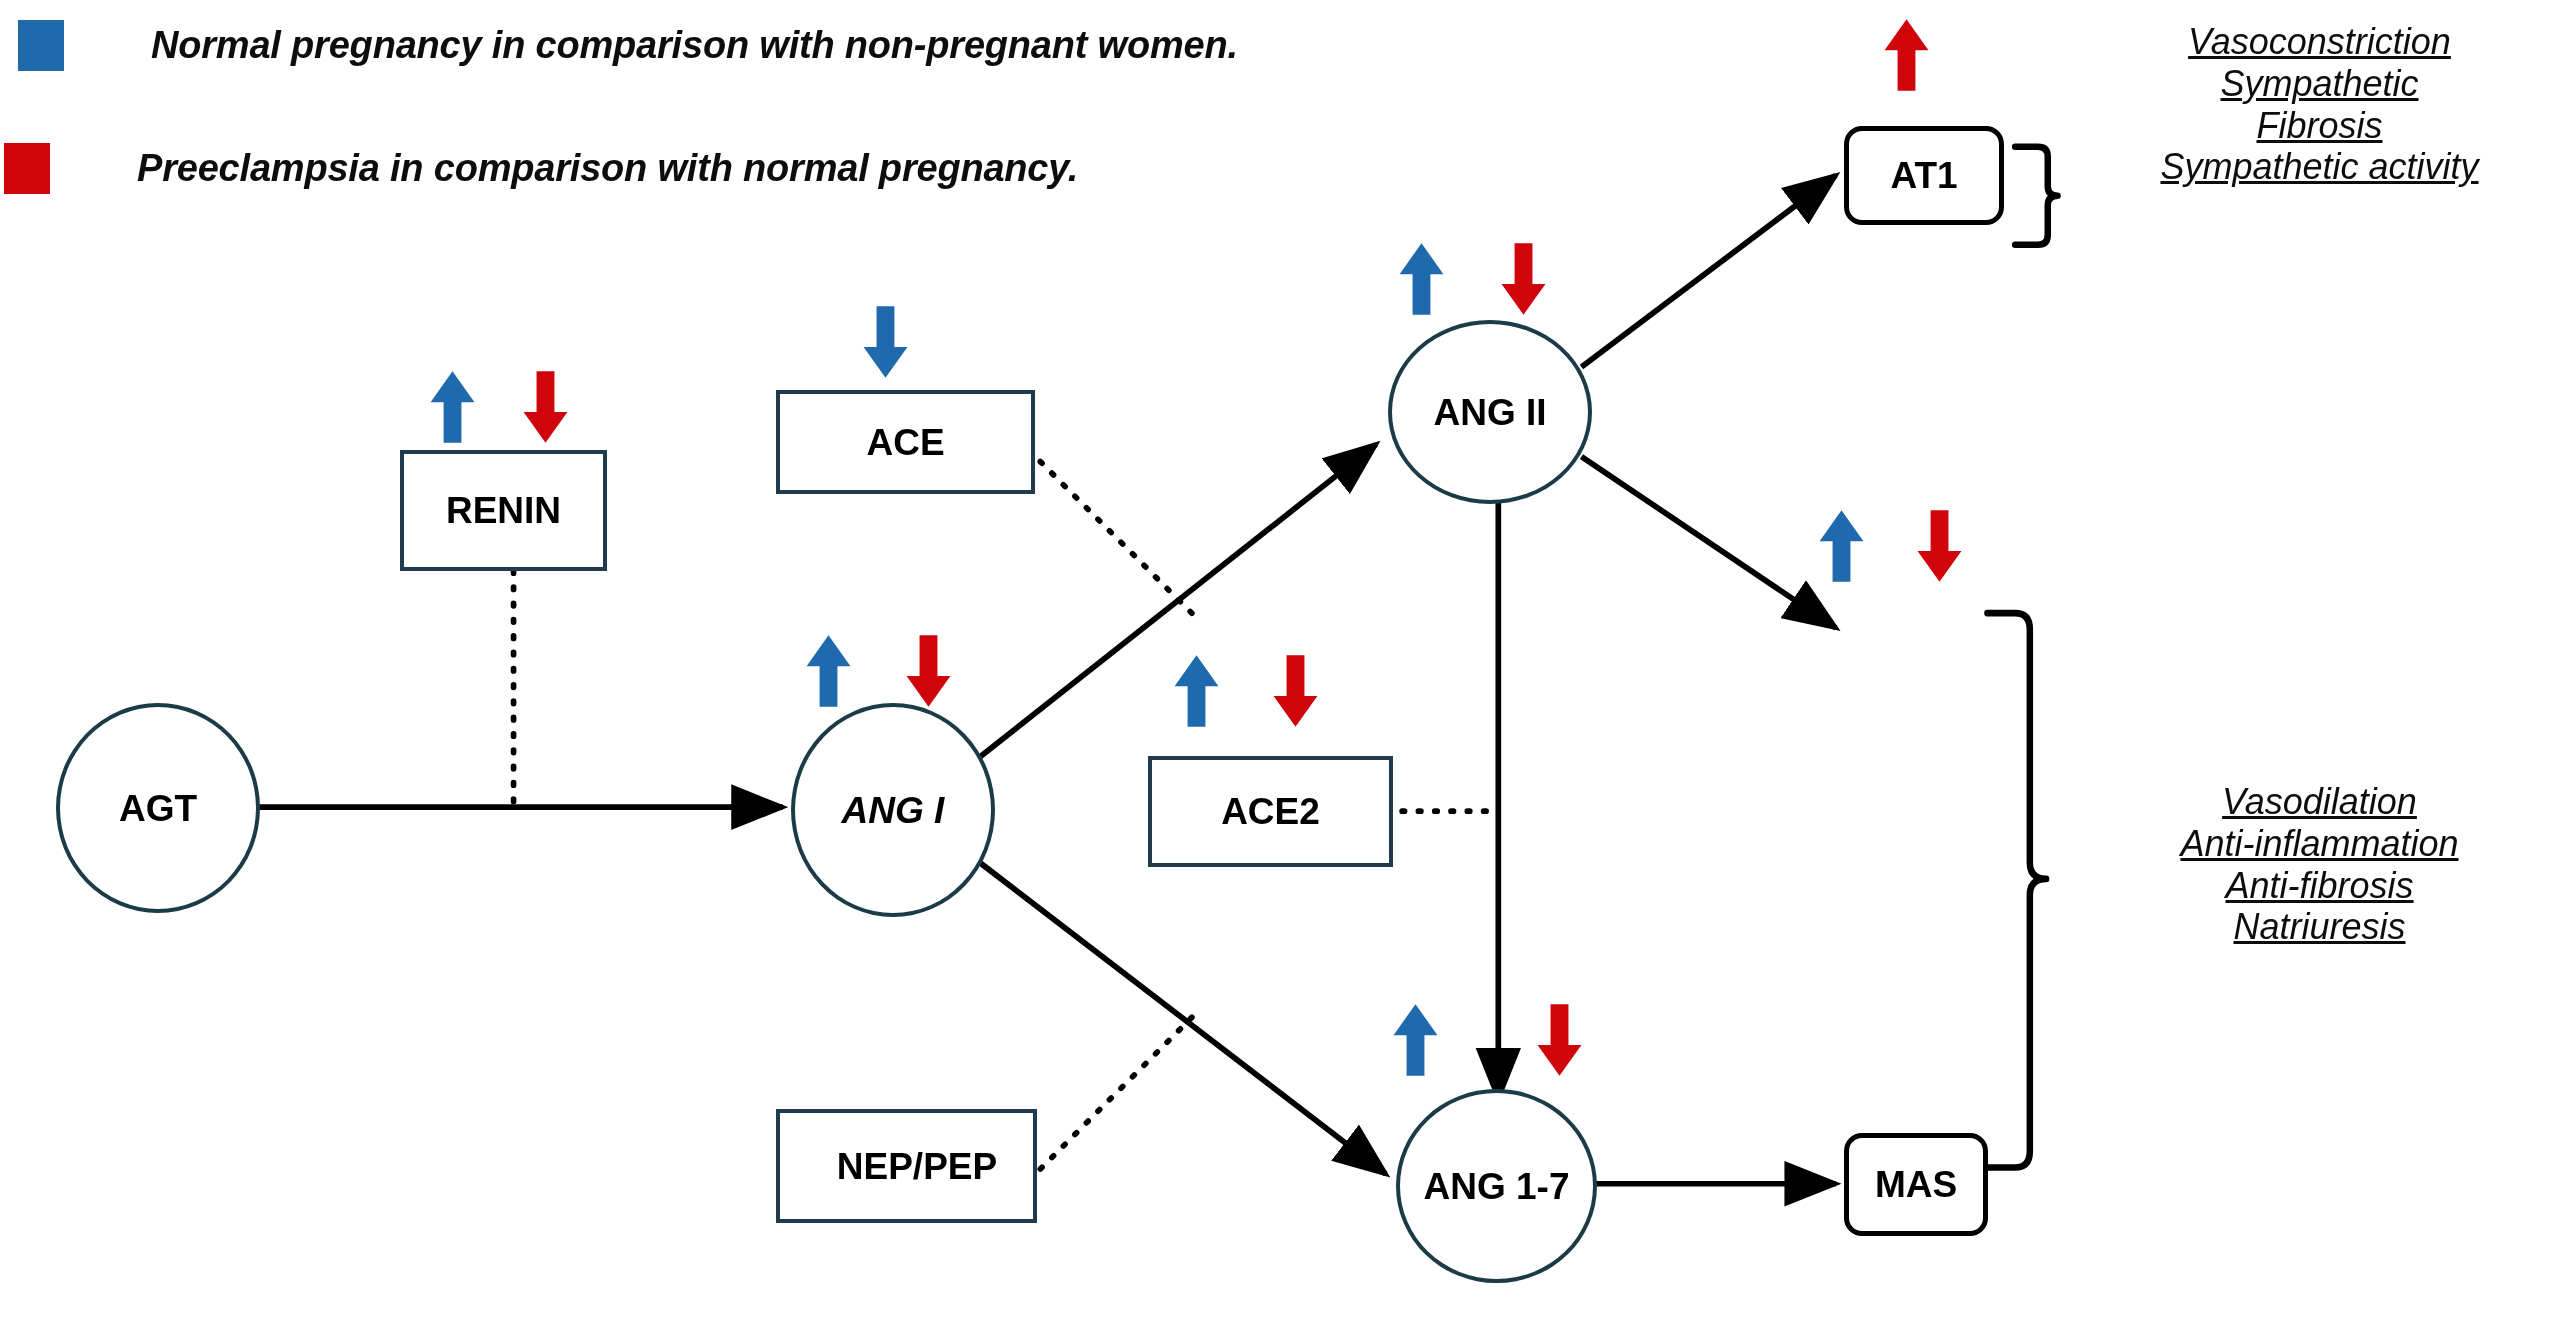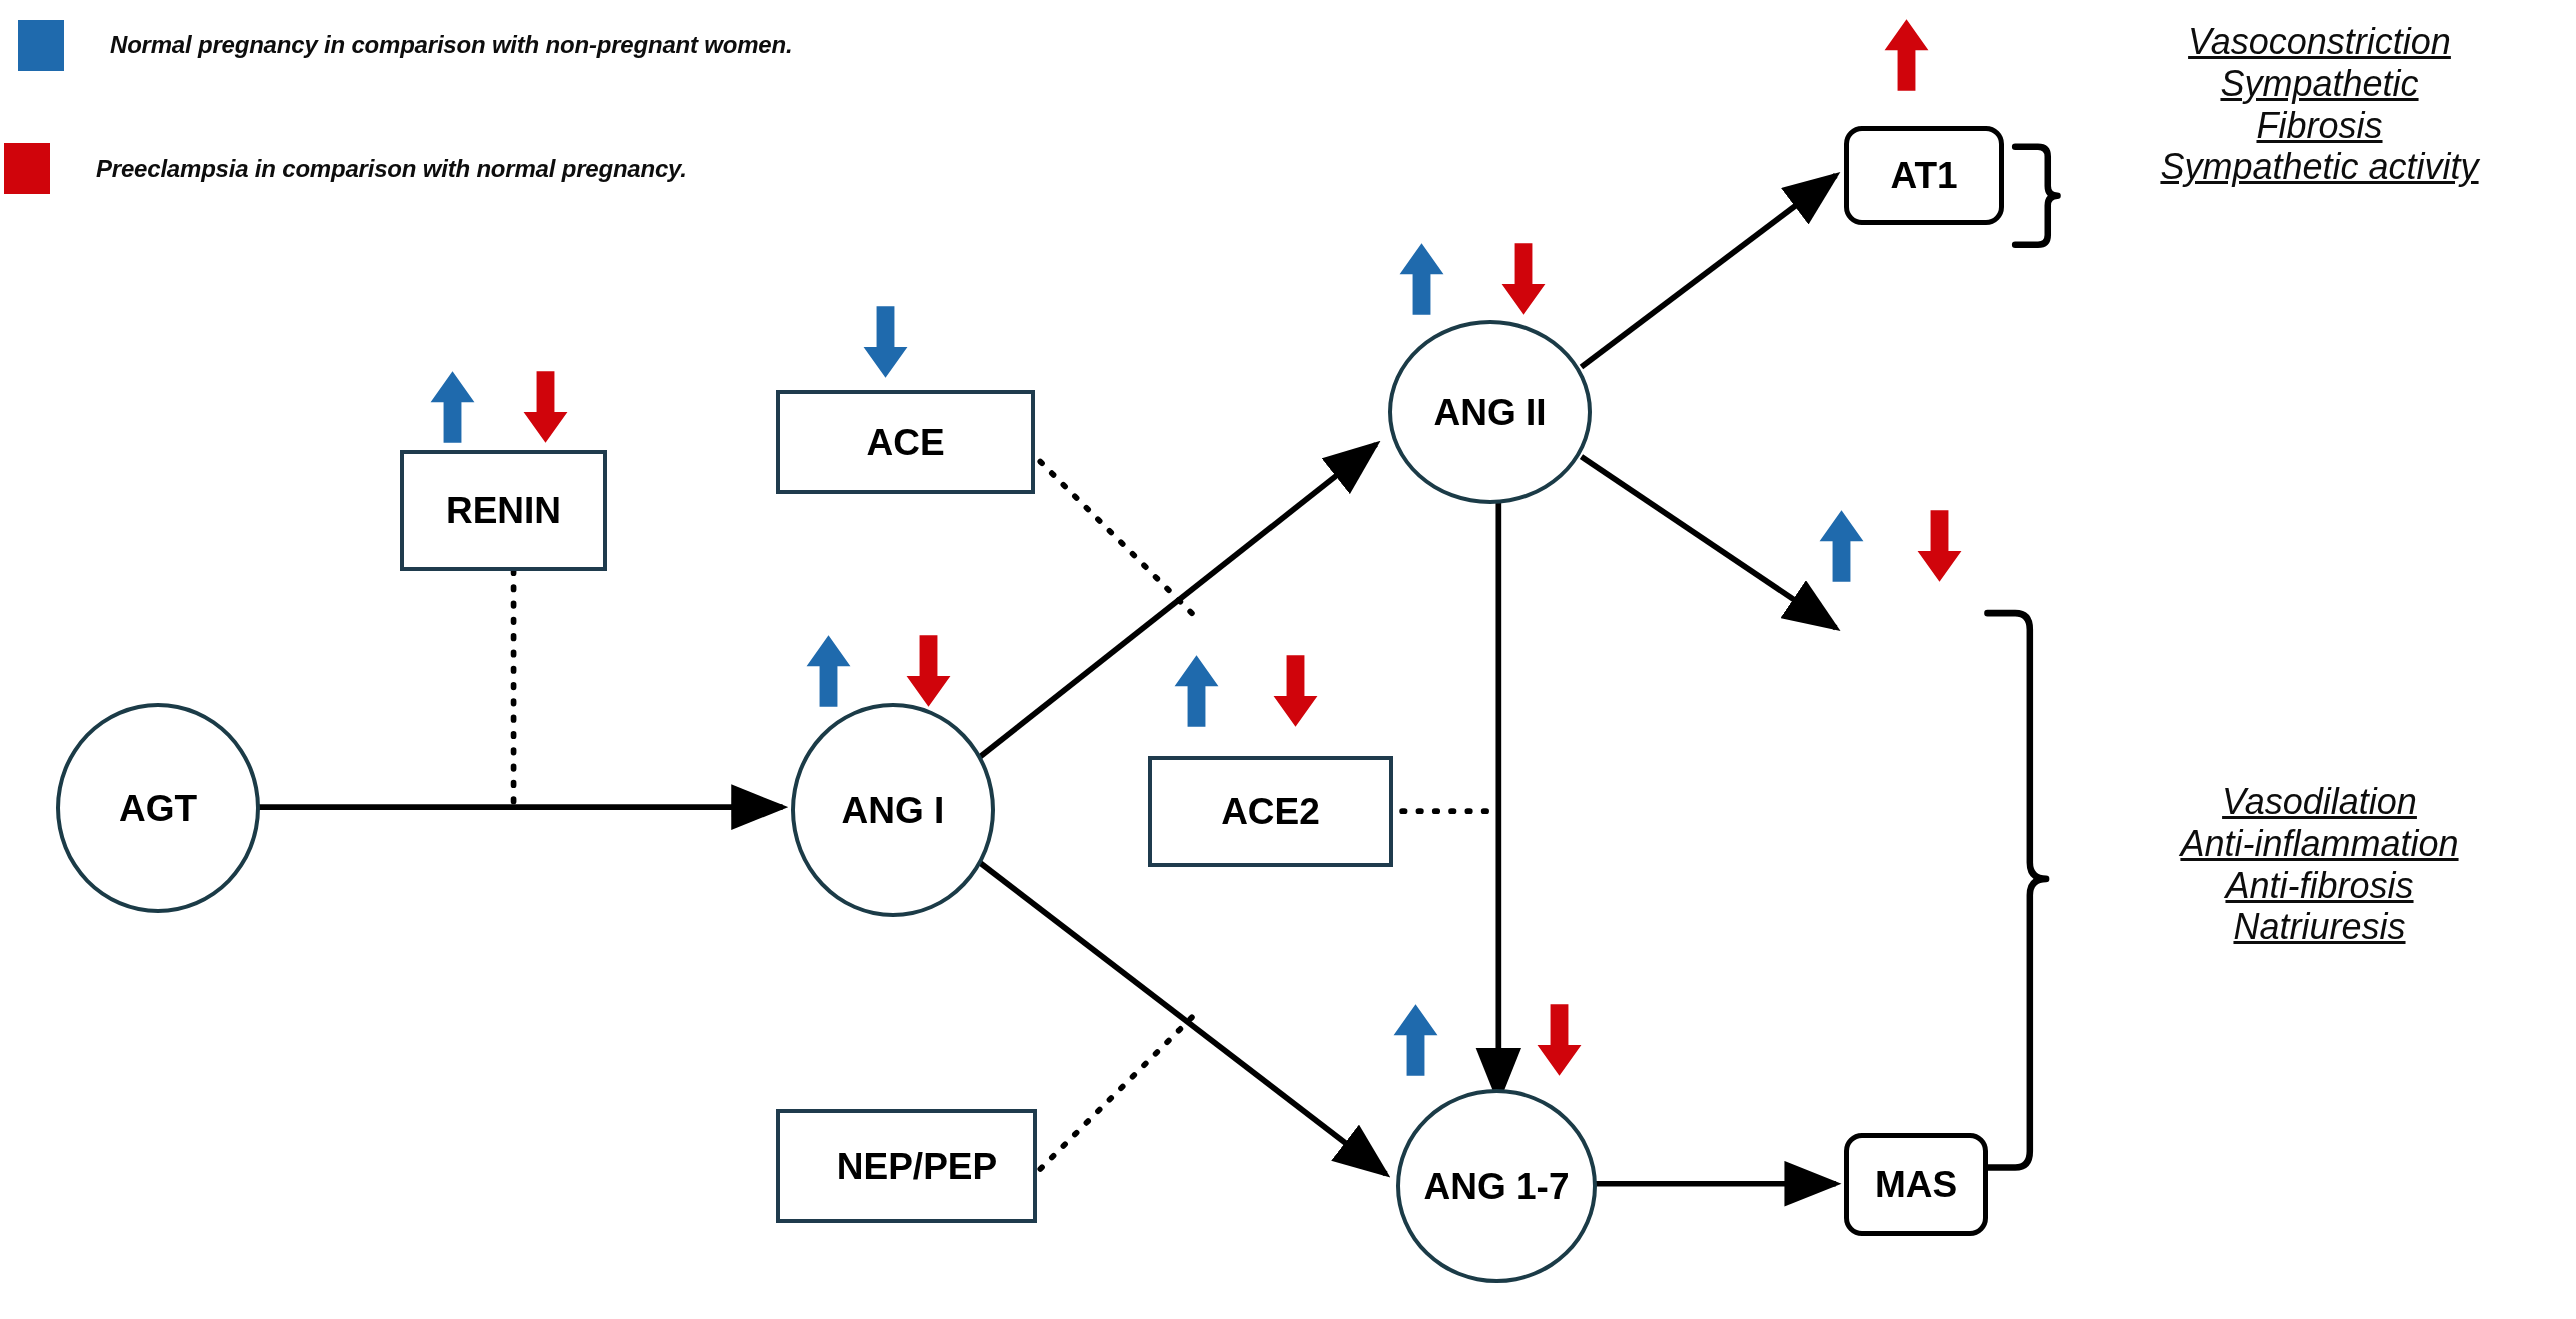"Normal pregnancy in comparison with" .legend-text { font-size: 24px -> 38px; margin-left: 46px -> 87px }
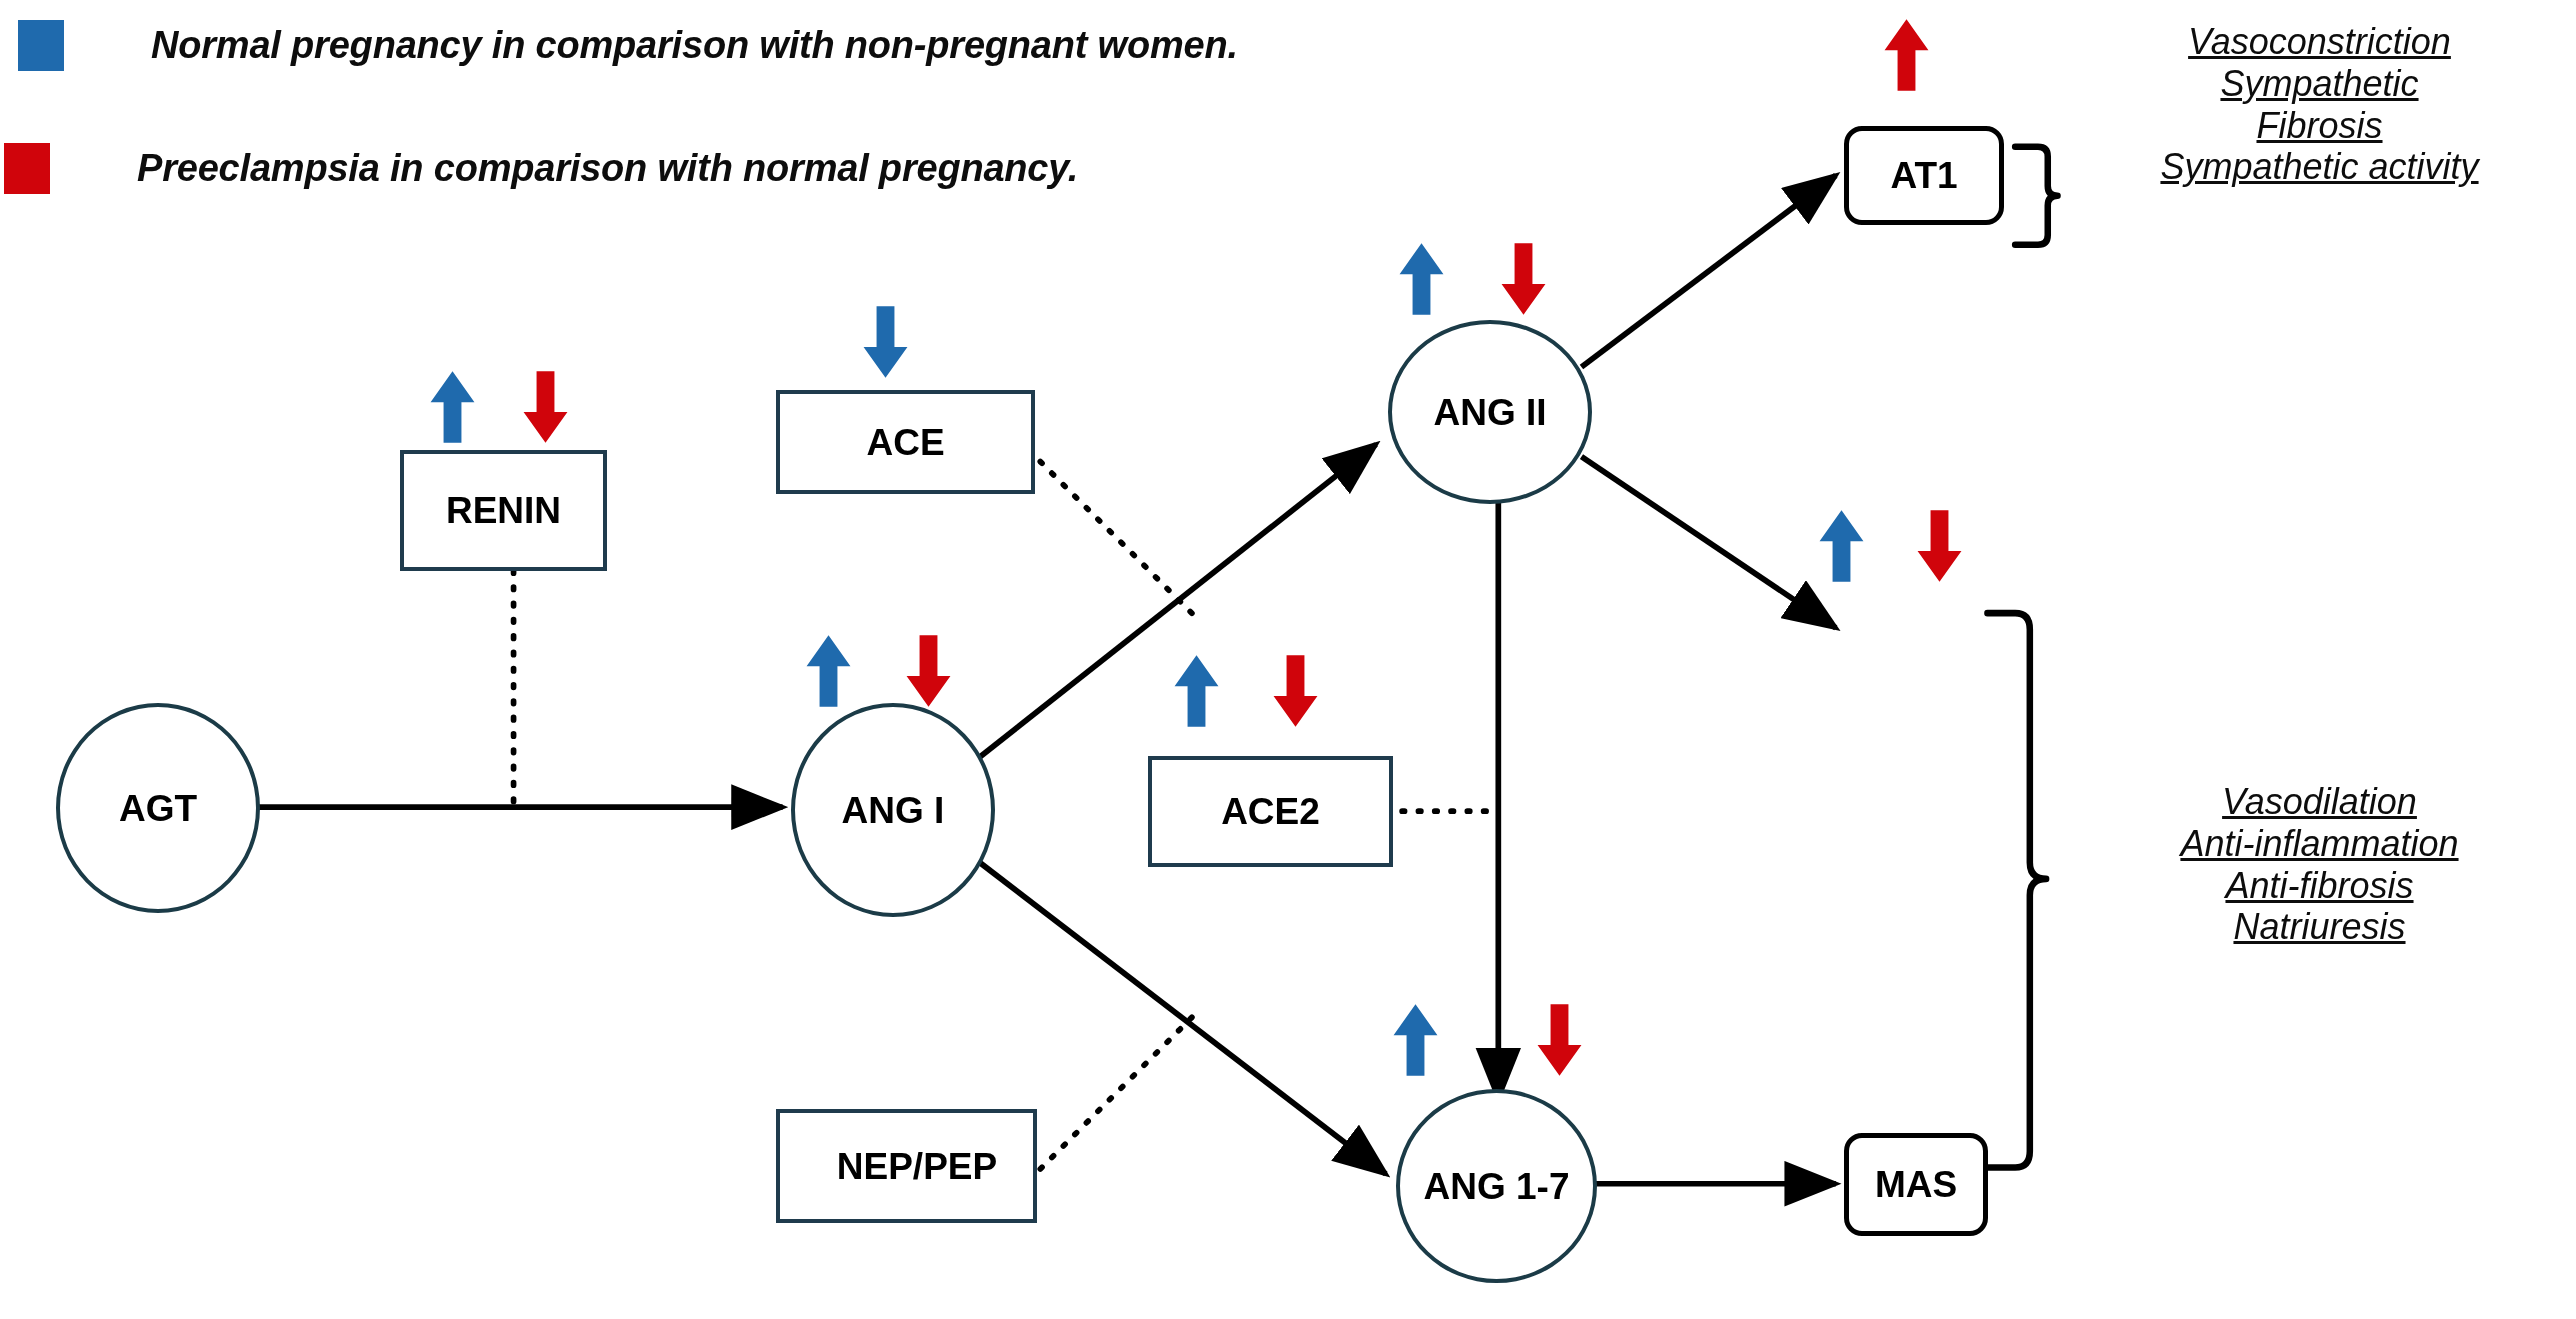"ANG I" div.node { font-style: none -> italic }
